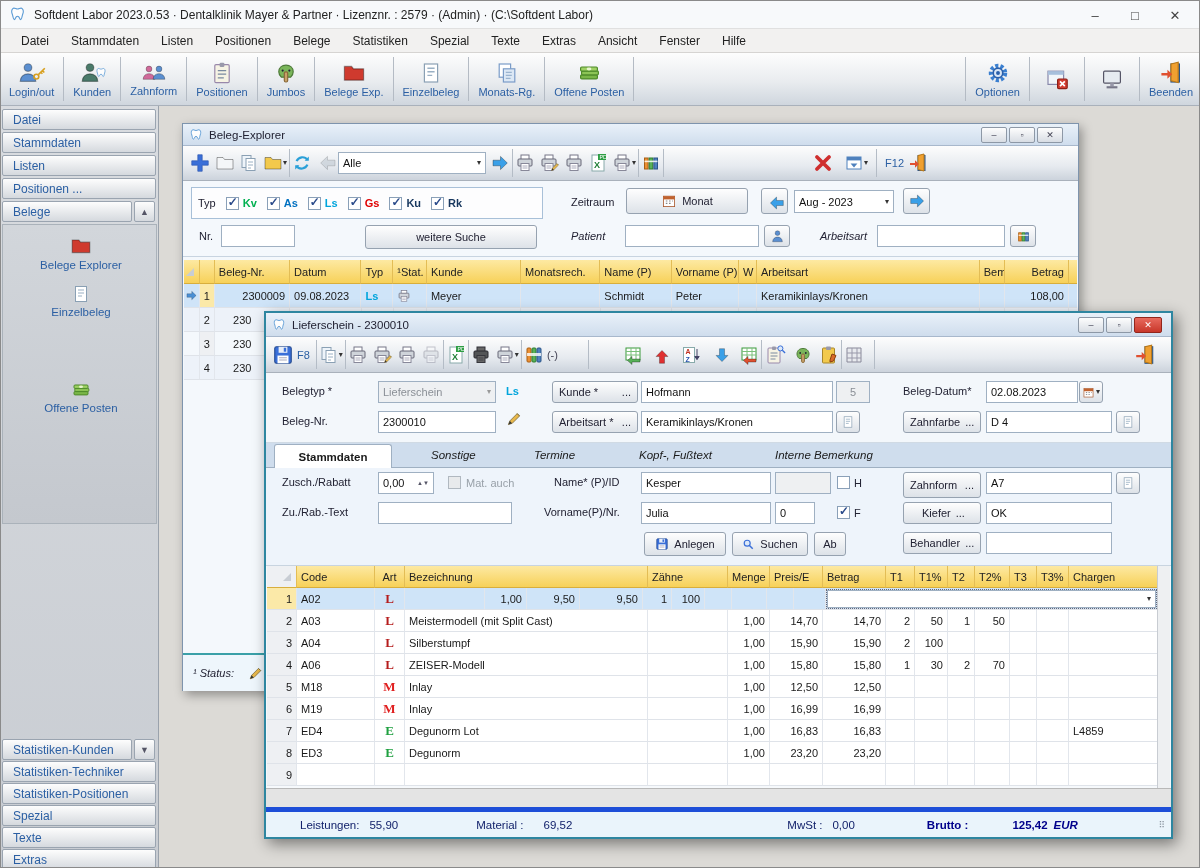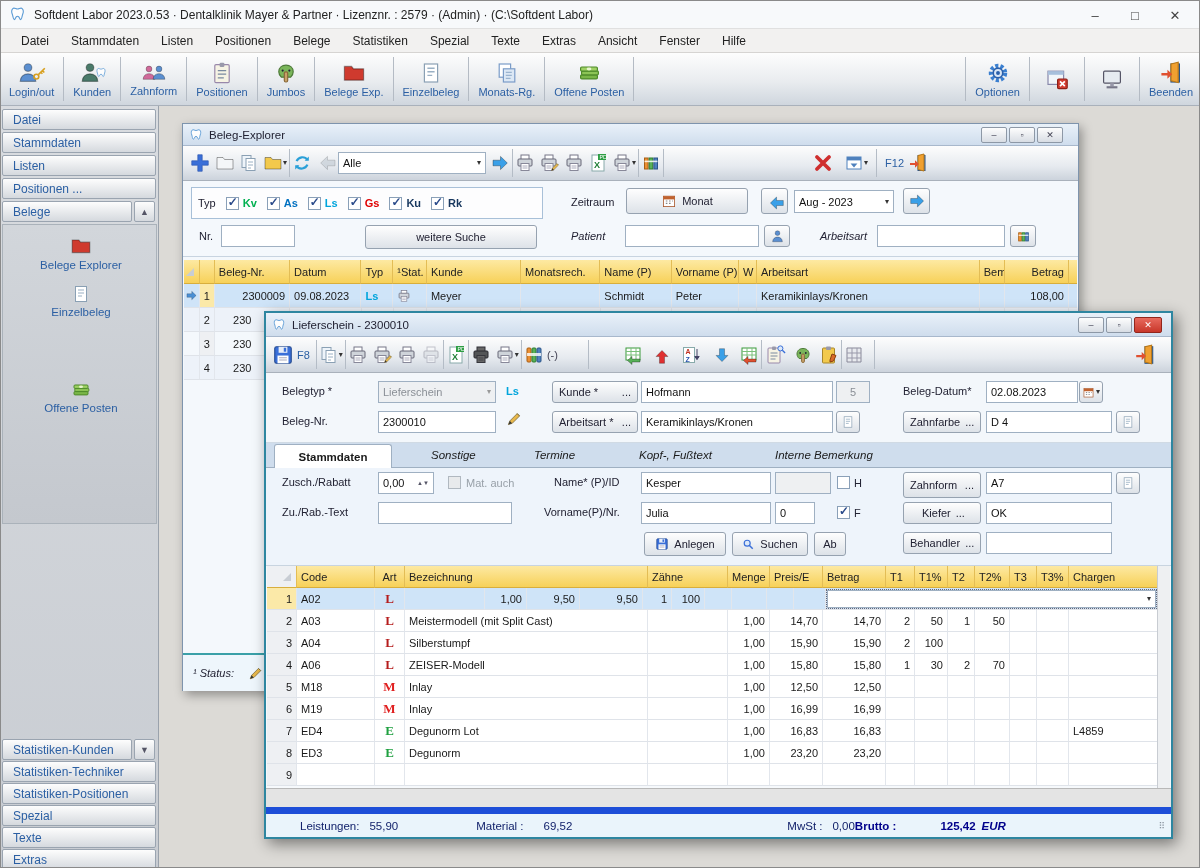"Leistungen:" #summary { border-top: 7px solid #1d4ed8 -> 5px solid #1d4ed8 }
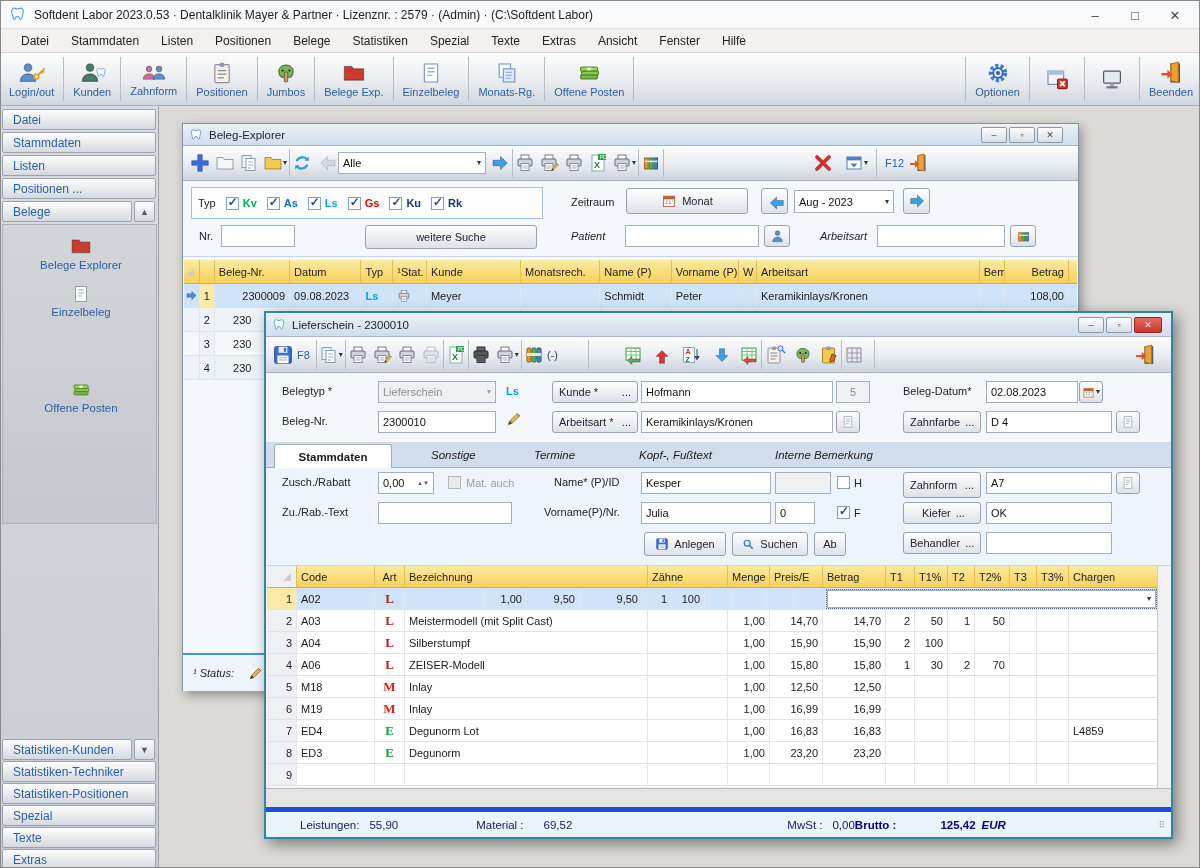"Brutto :" span { margin-left: none -> 72px }
